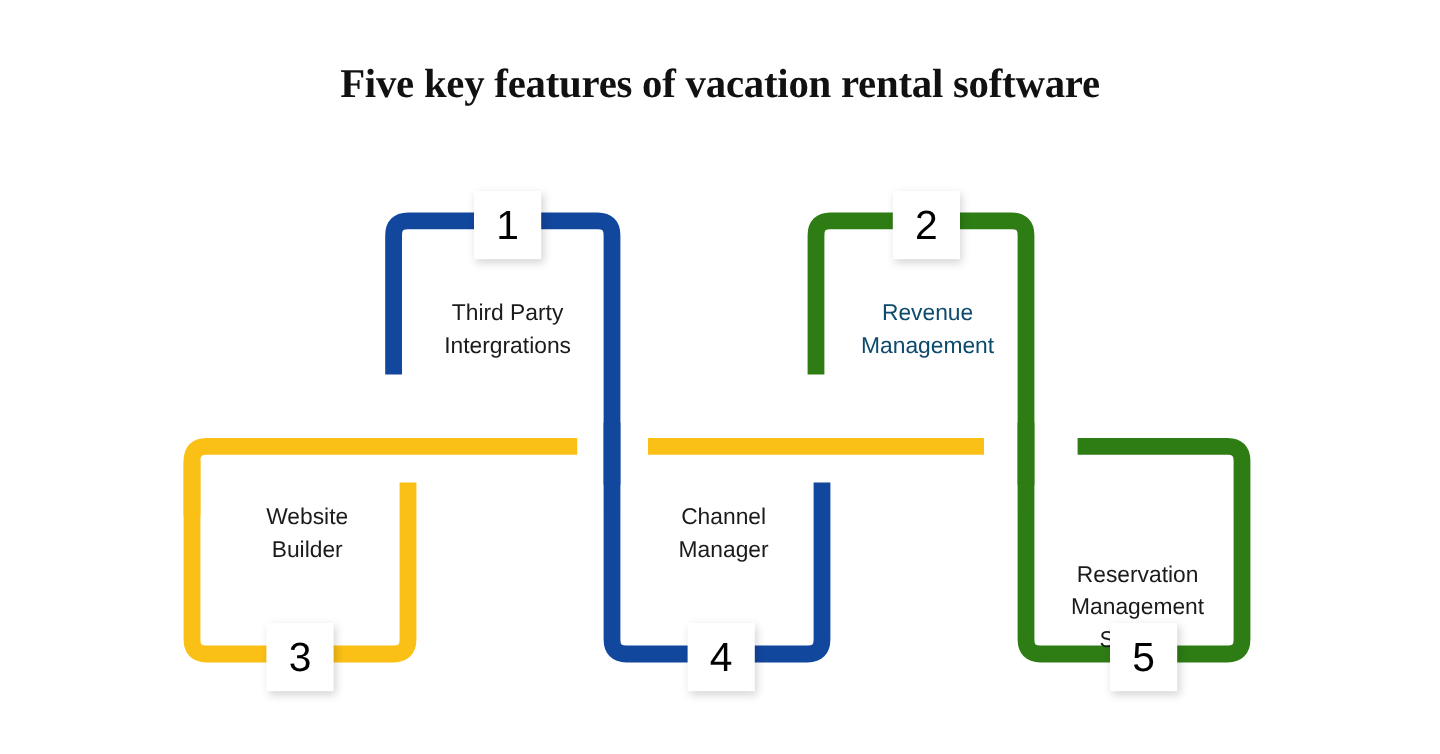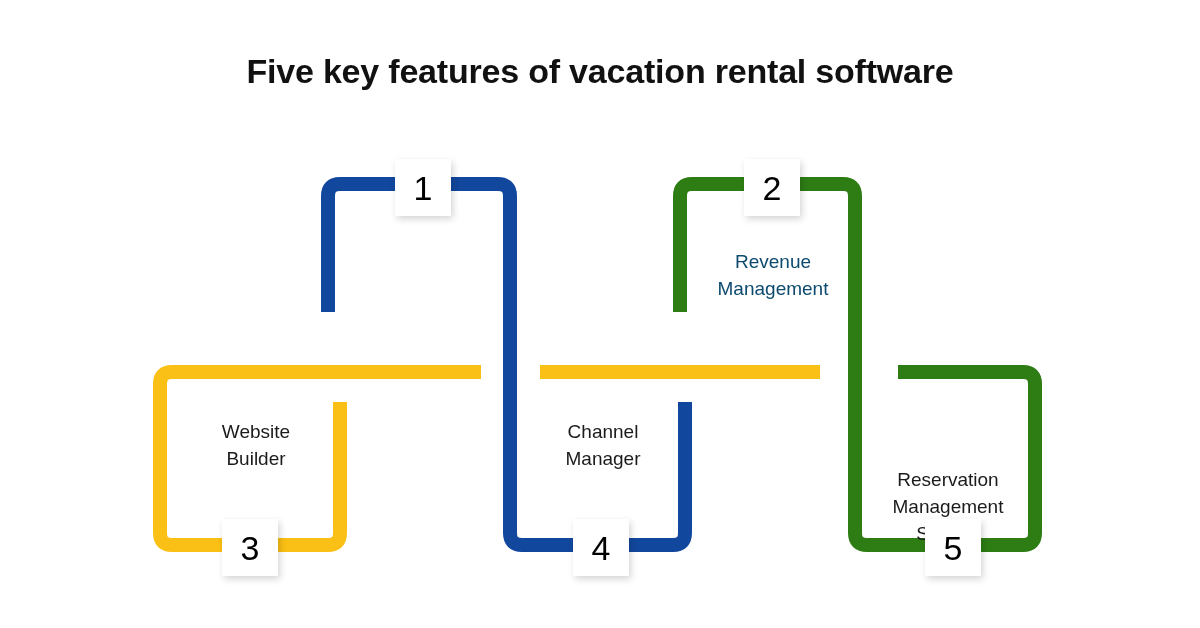"Five key features of vacation" .title { font-family: Liberation Sans, sans-serif -> Liberation Serif, serif }
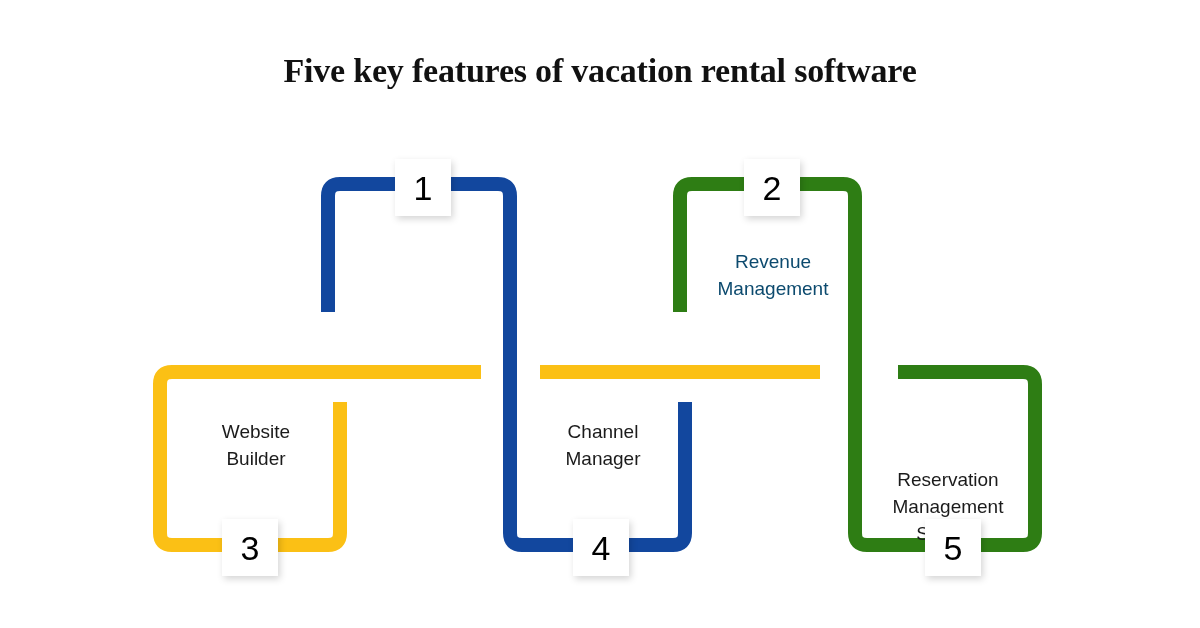"Third Party" div.node-label { html: none -> <div>Third Party Intergrations</div> }
